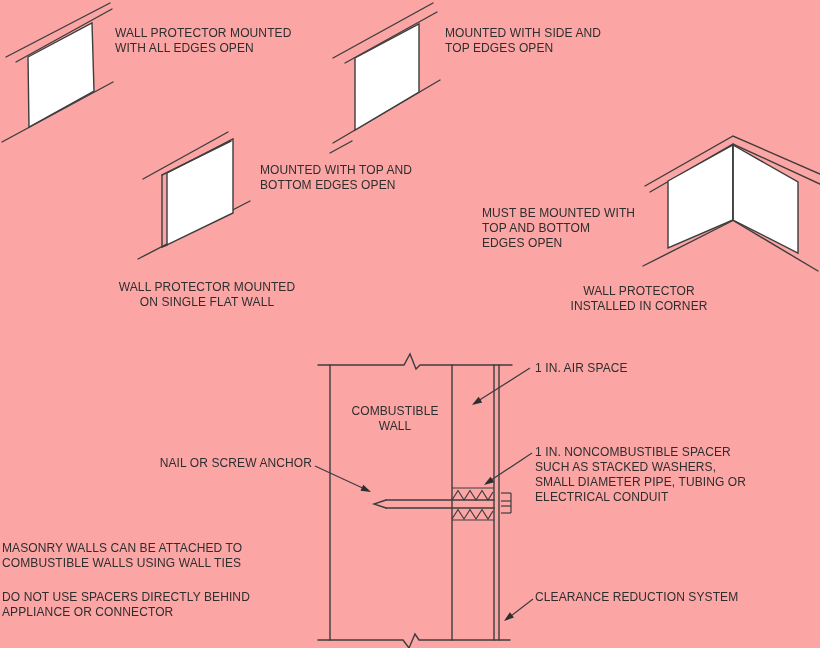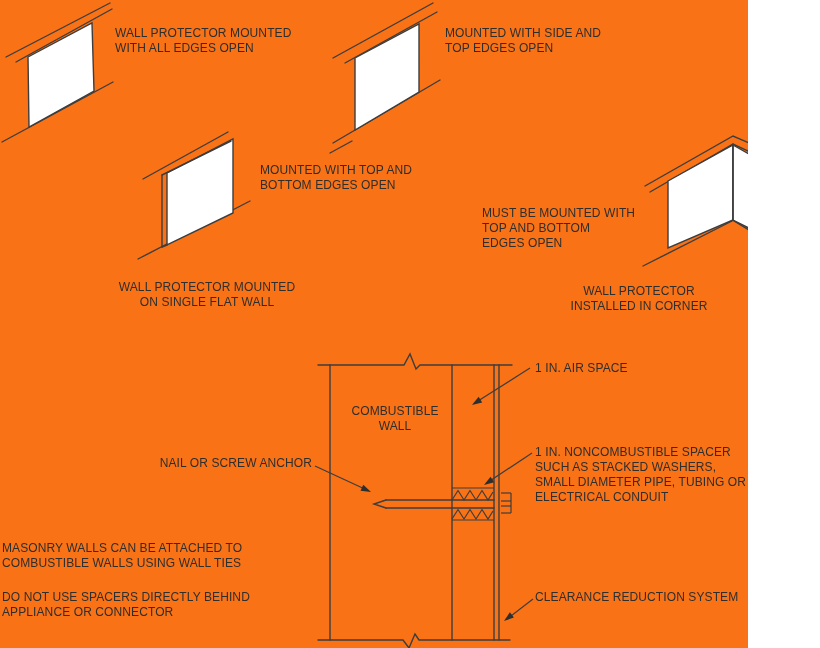"WALL PROTECTOR MOUNTED" .stage { background: #f97316 -> #fca5a5; width: 748px -> 820px }
